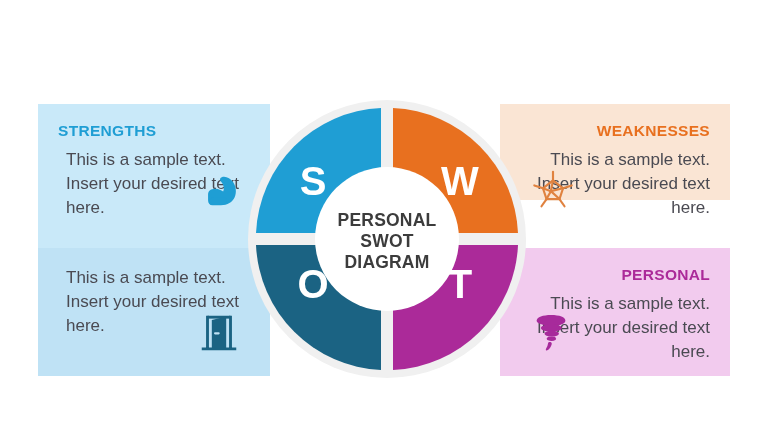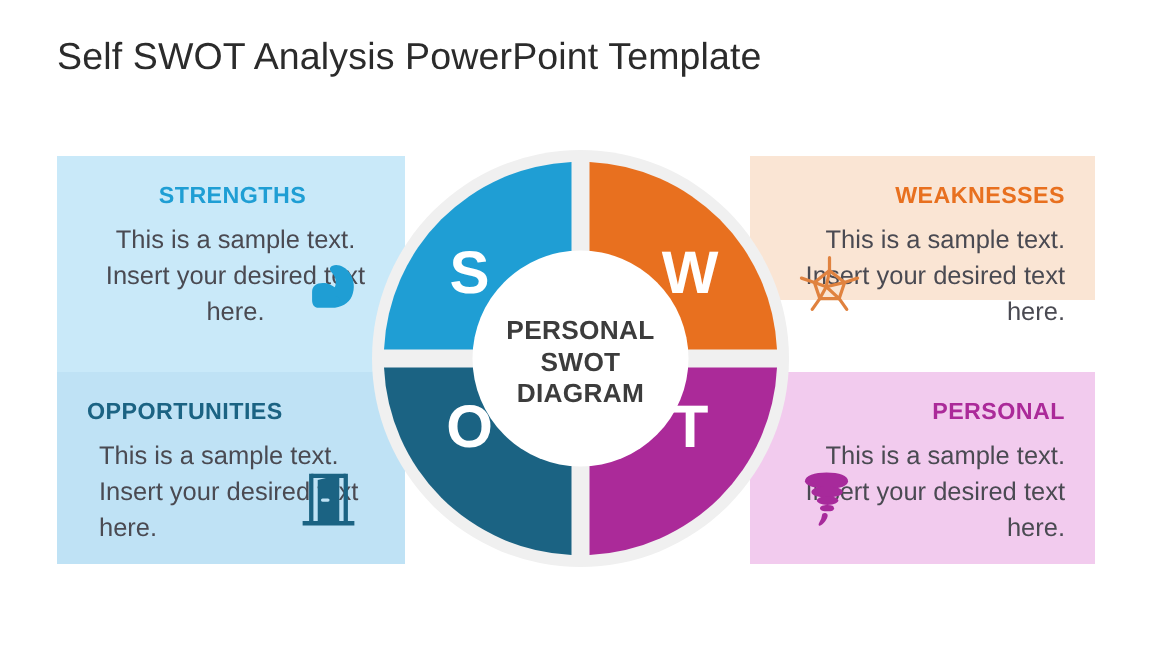"Self SWOT Analysis PowerPoint Template" div { html: <div>Self SWOT Analysis PowerPoint Template</div> -> none }
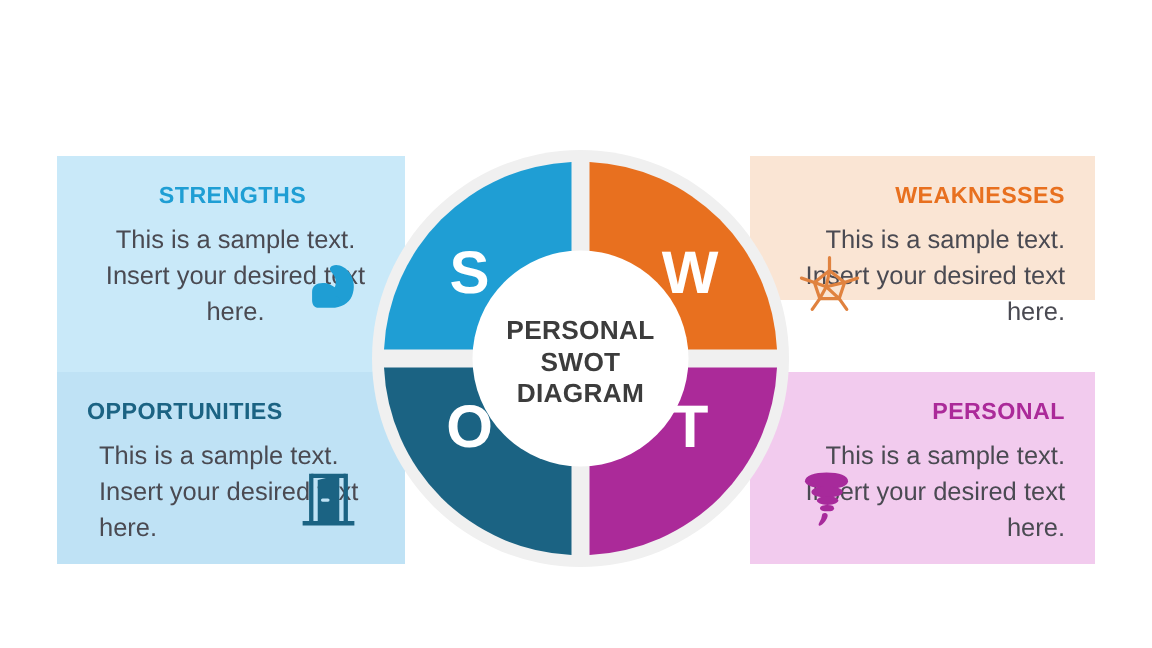"STRENGTHS" .panel-strengths { text-align: center -> left }
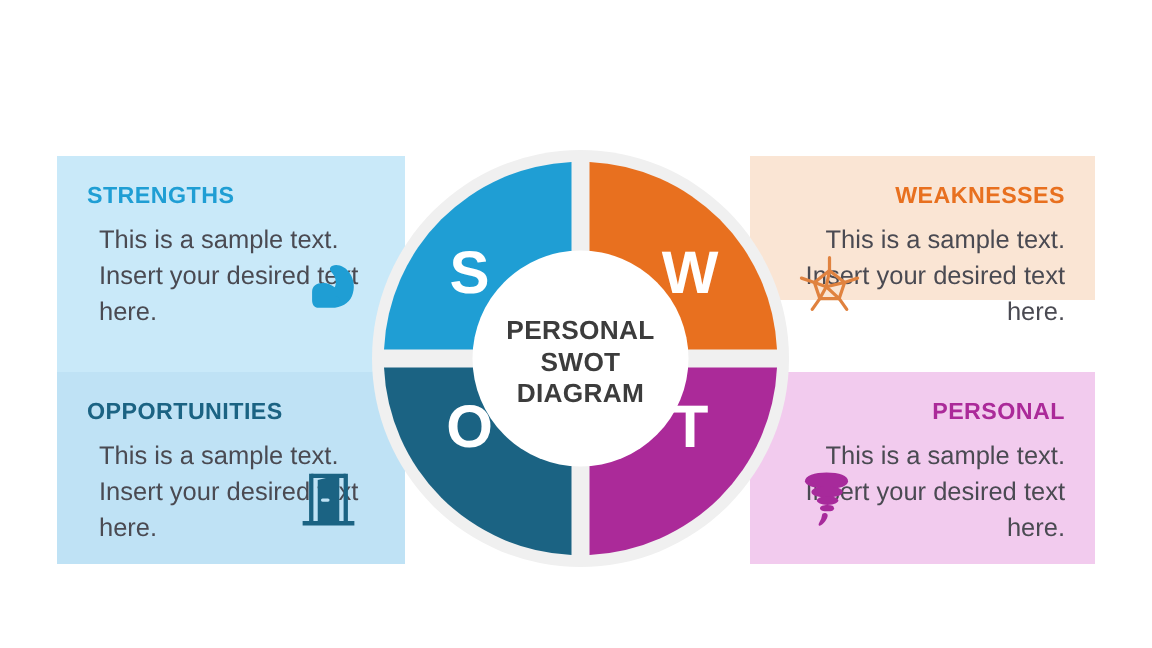"OPPORTUNITIES" div.panel-heading { html: <div>OPPORTUNITIES</div> -> none }
